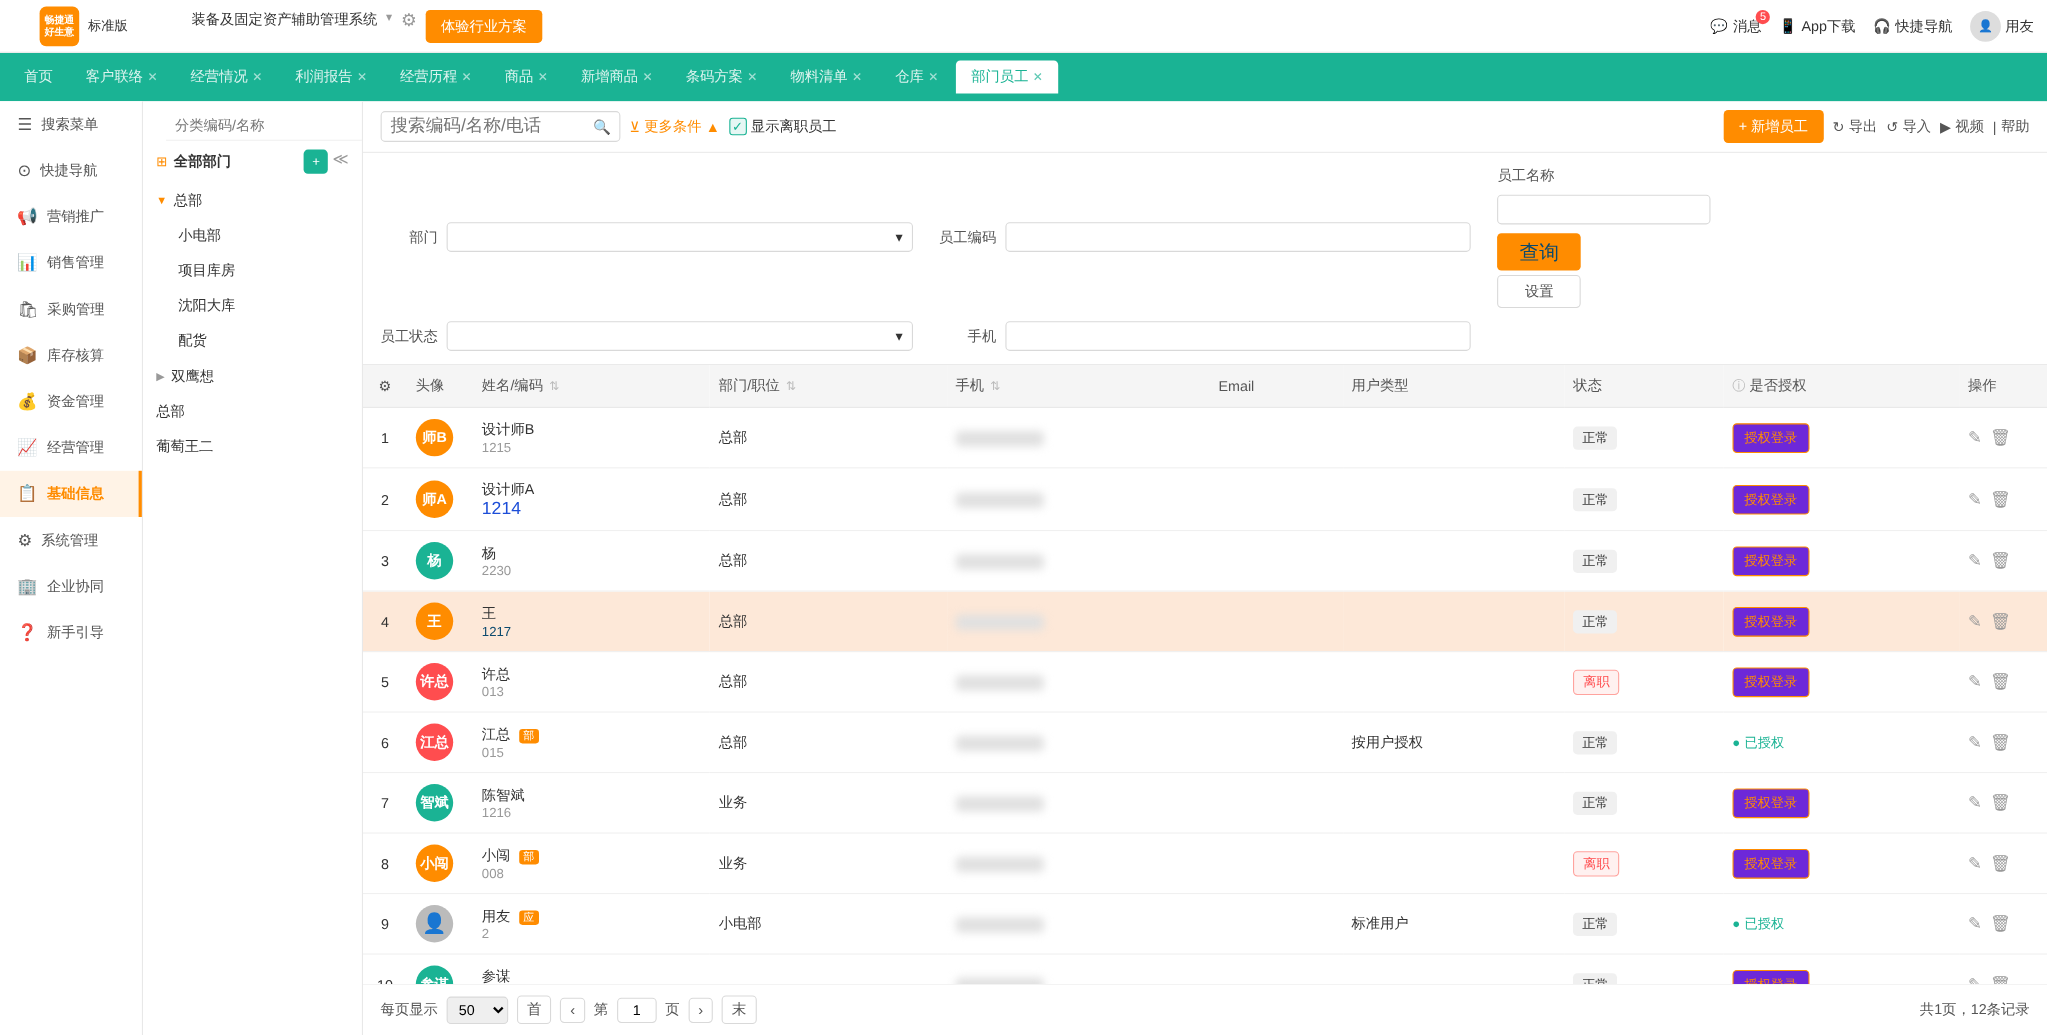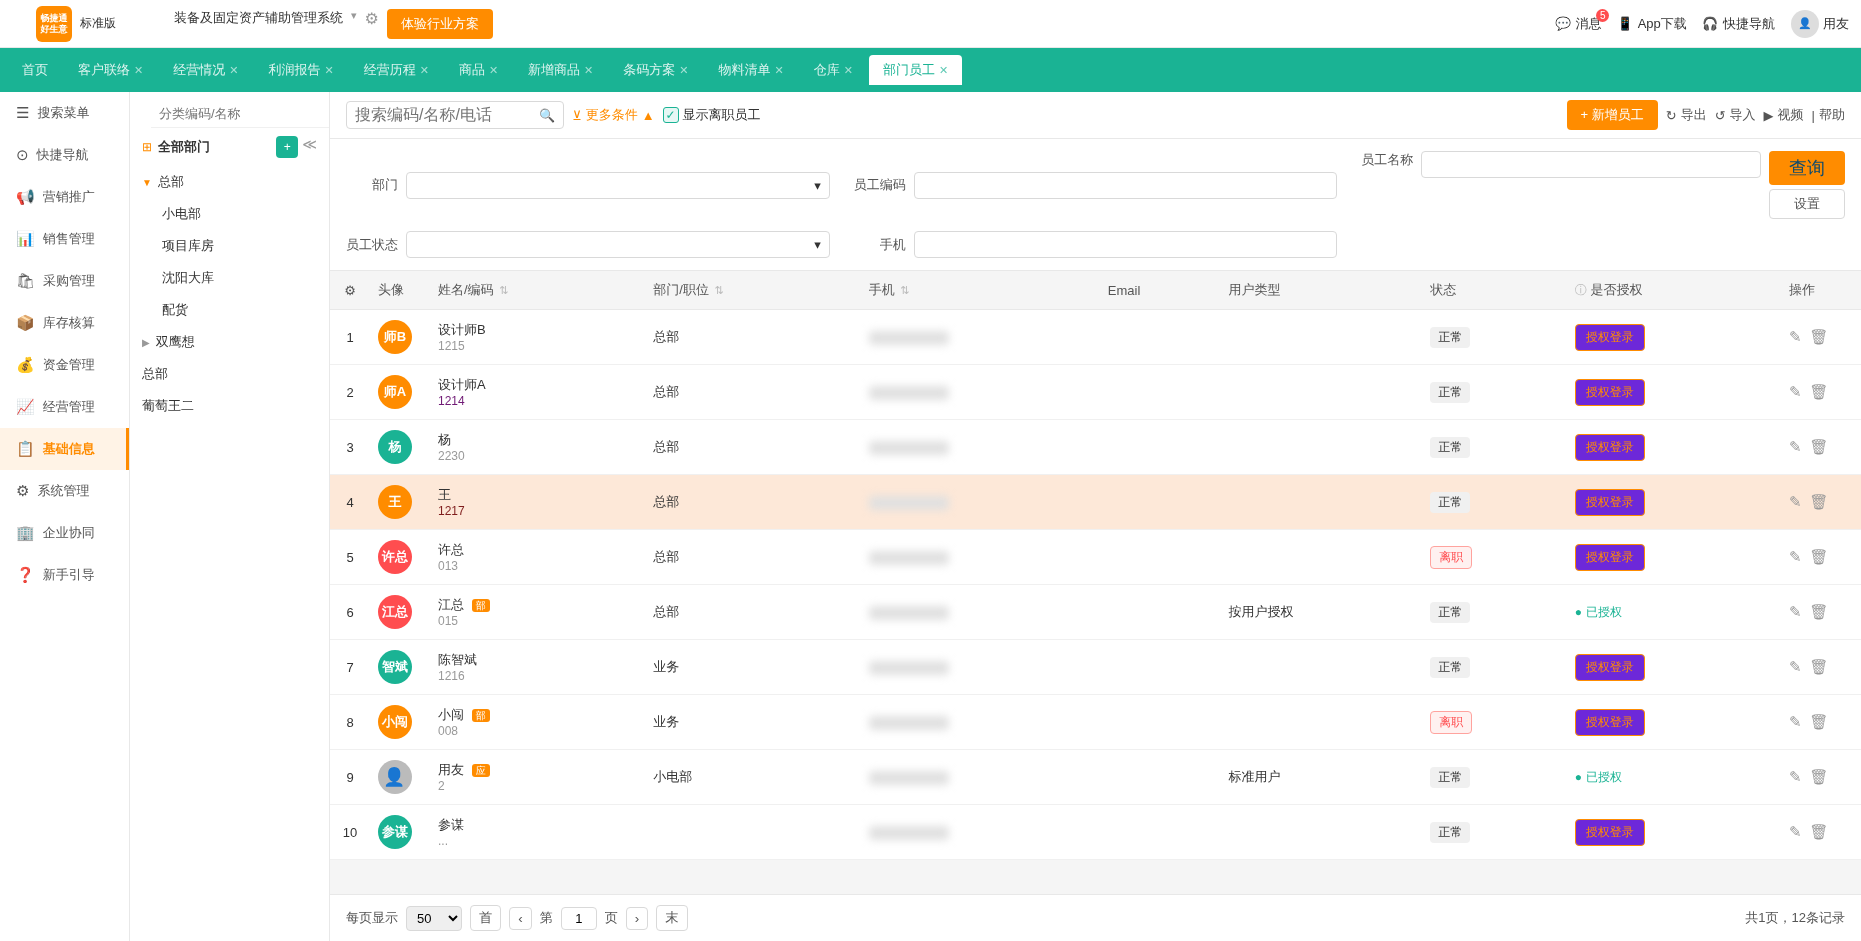"员工名称" div.filter-row { flex-direction: none -> column }
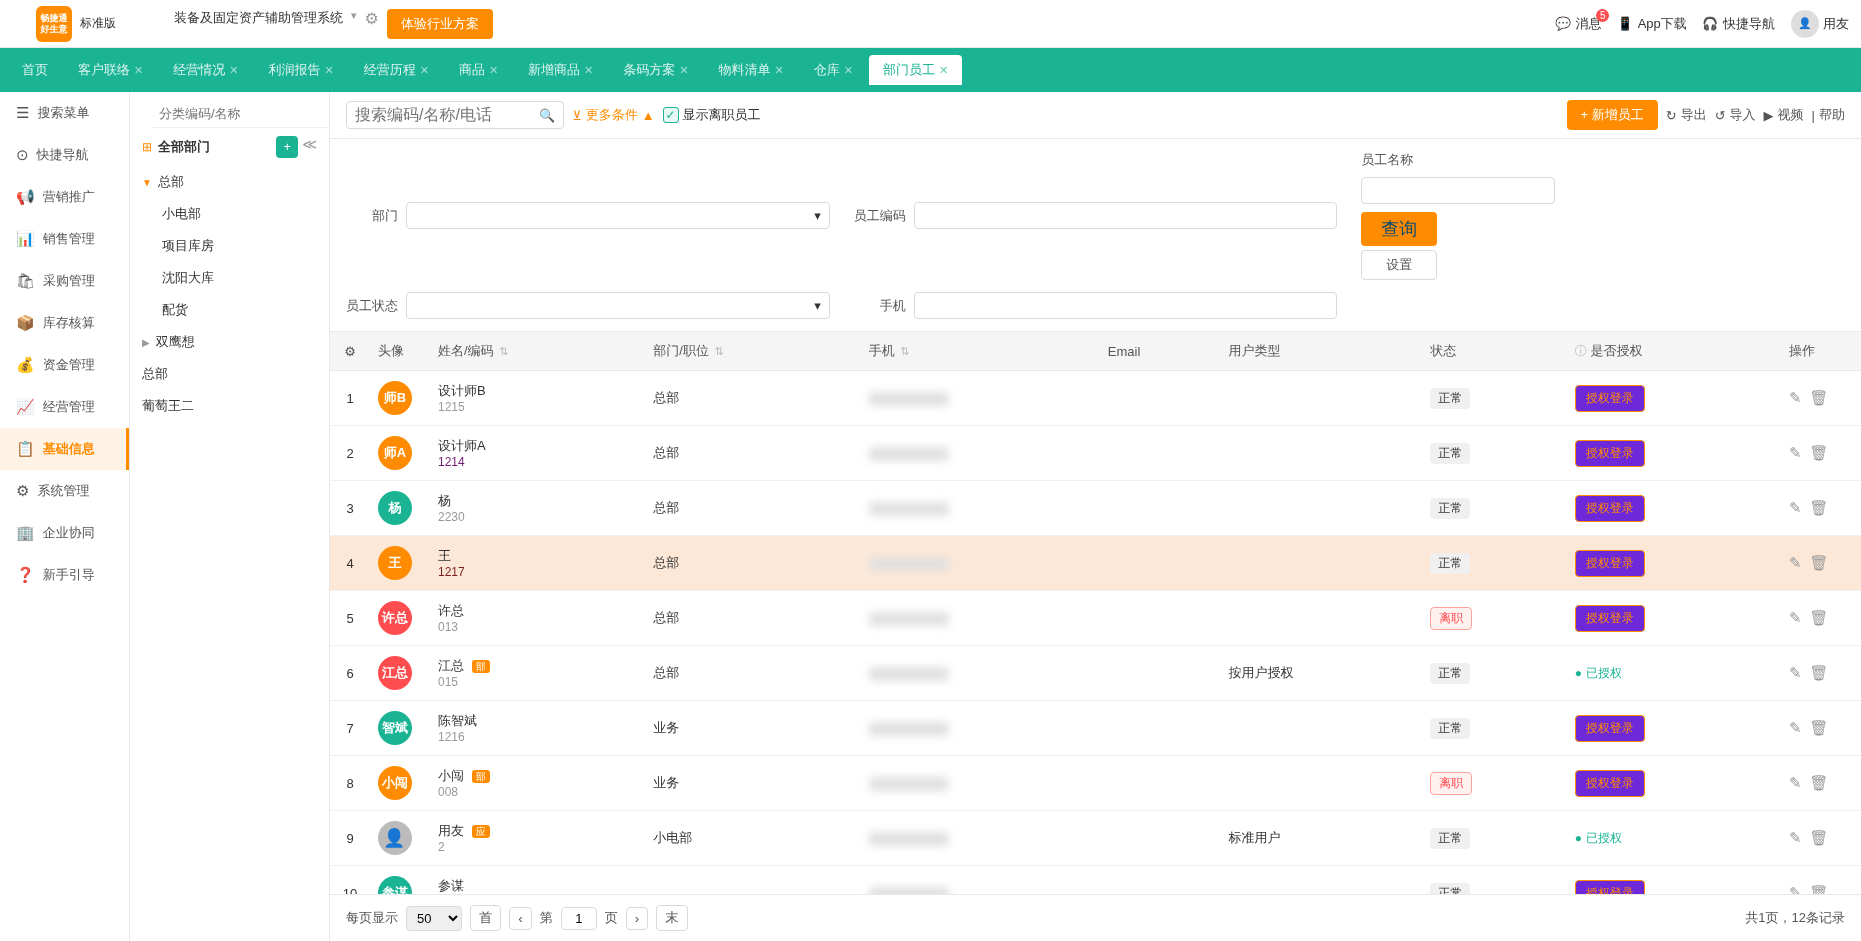"1214" div { color: #701a75 -> #1d4ed8; font-size: 12px -> 16px }
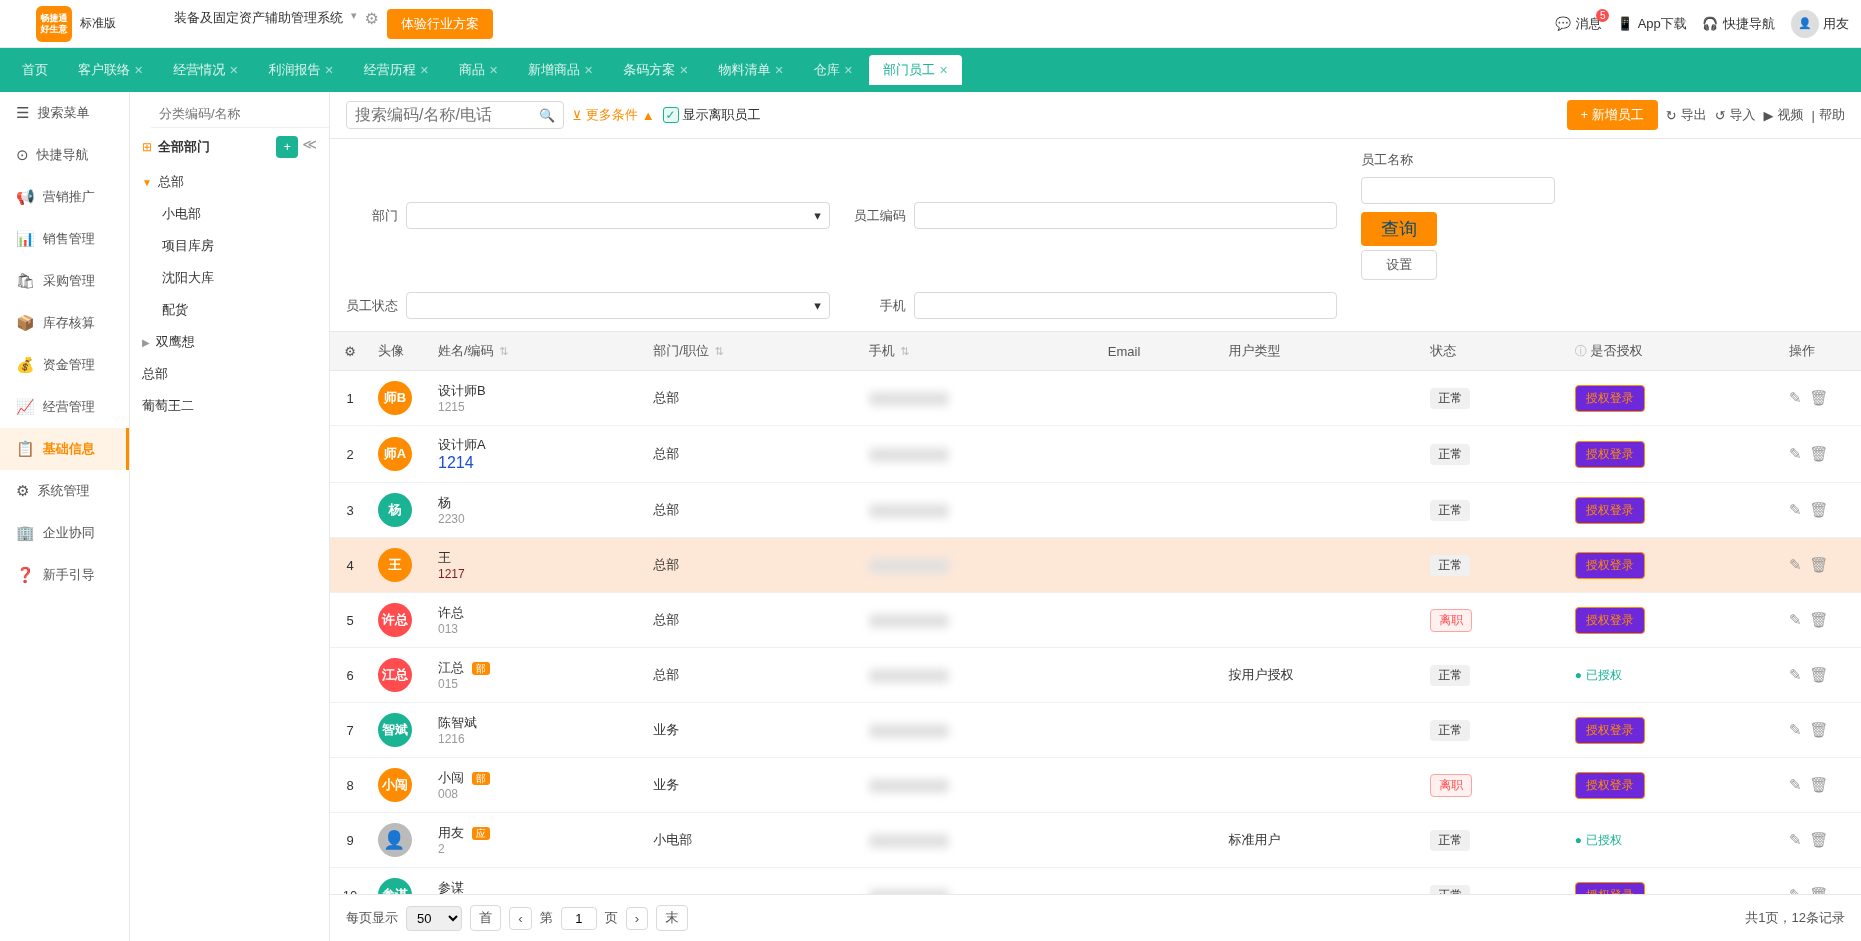"1217" div { color: #7f1d1d -> #0c4a6e }
